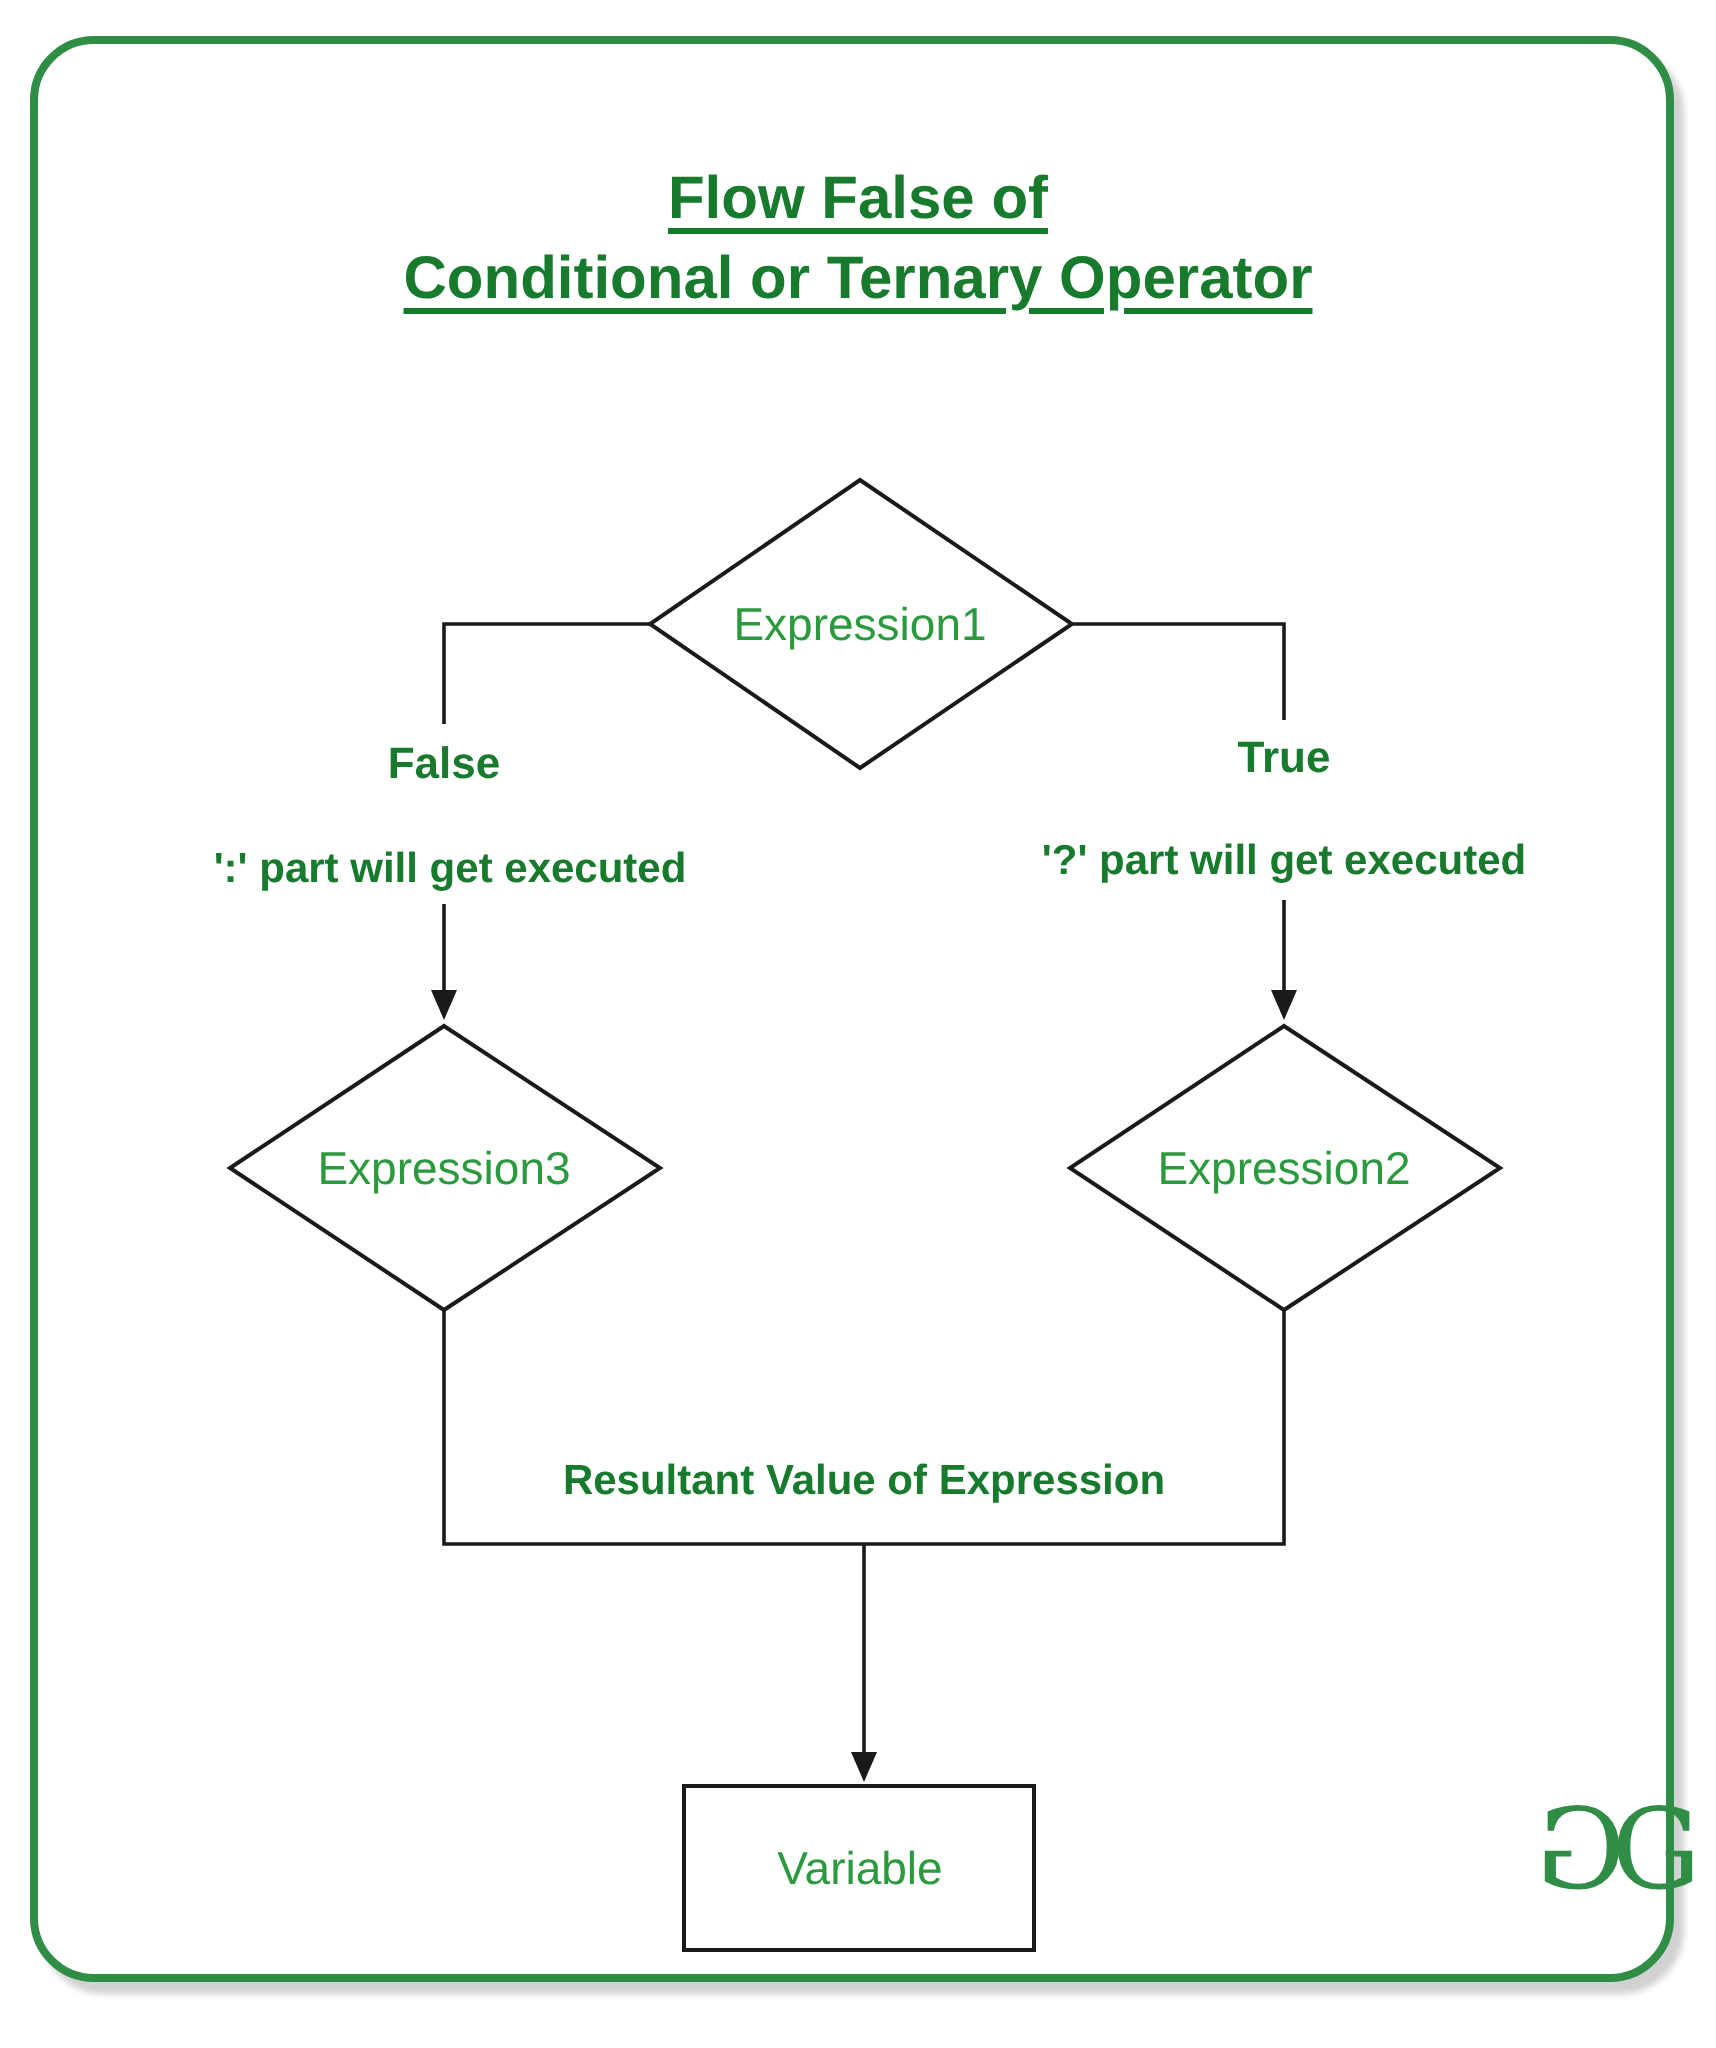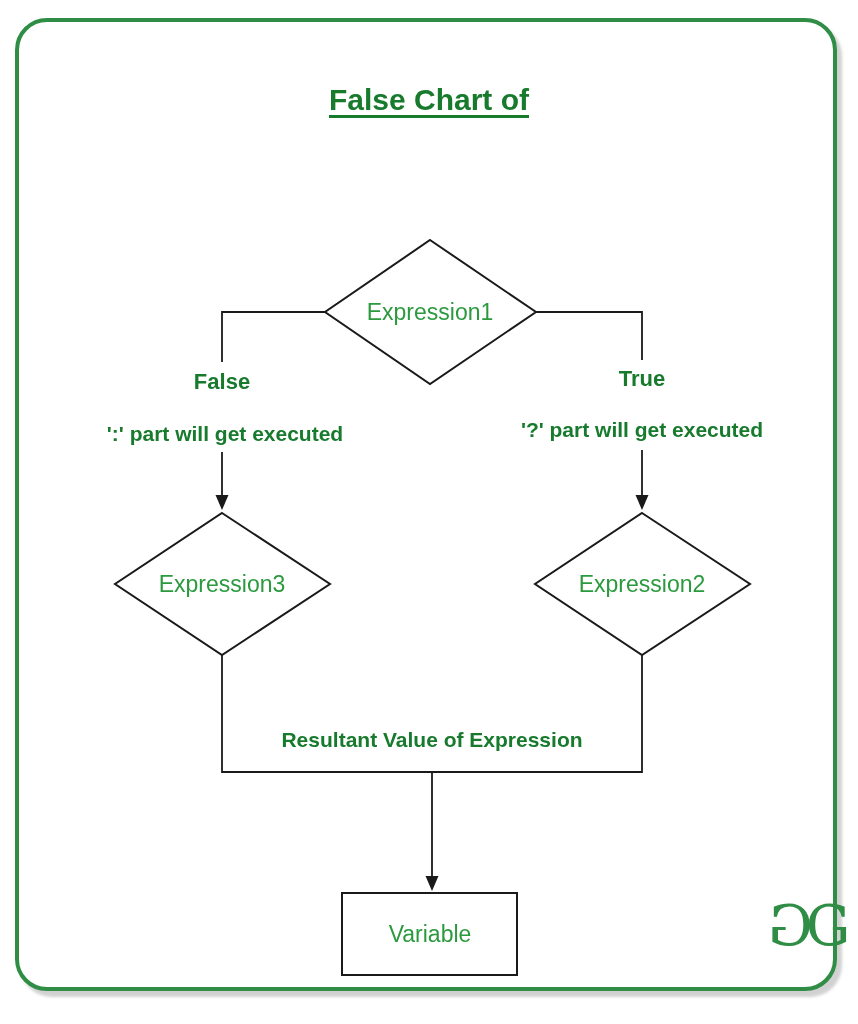"False Chart of" div.tline { text: False Chart -> Flow False }
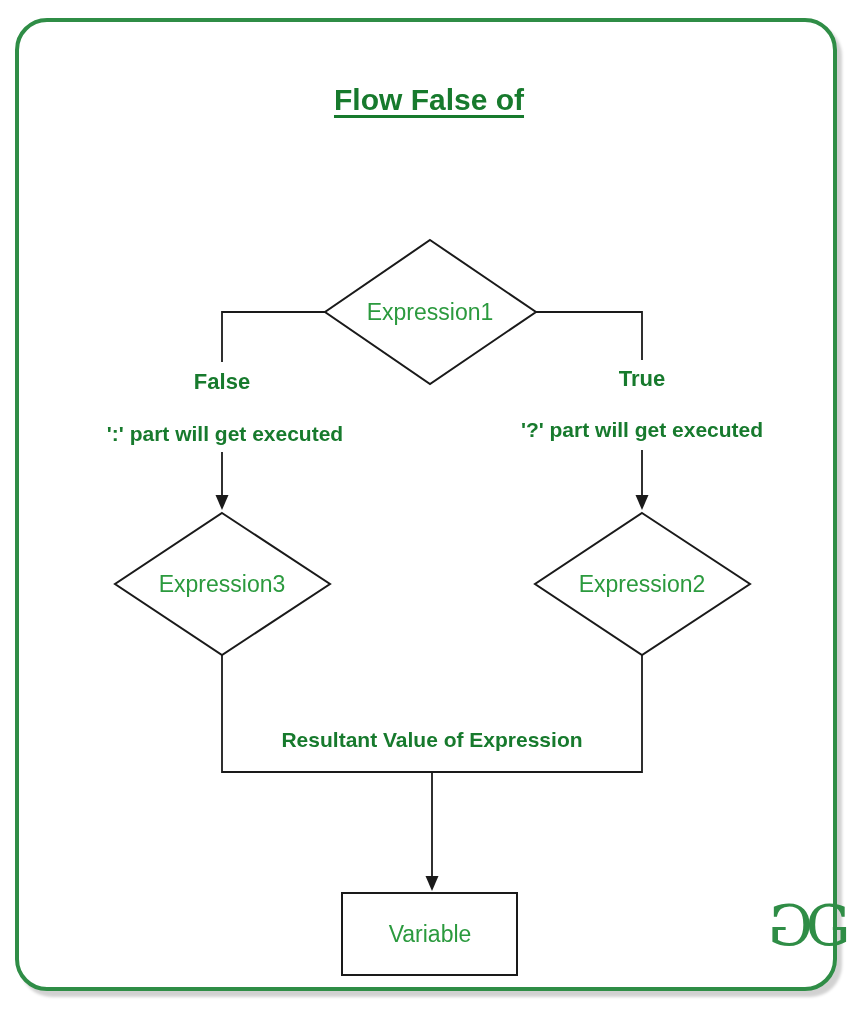"Conditional or Ternary Operator" div.tline { html: none -> <div>Conditional or Ternary Operator</div> }
